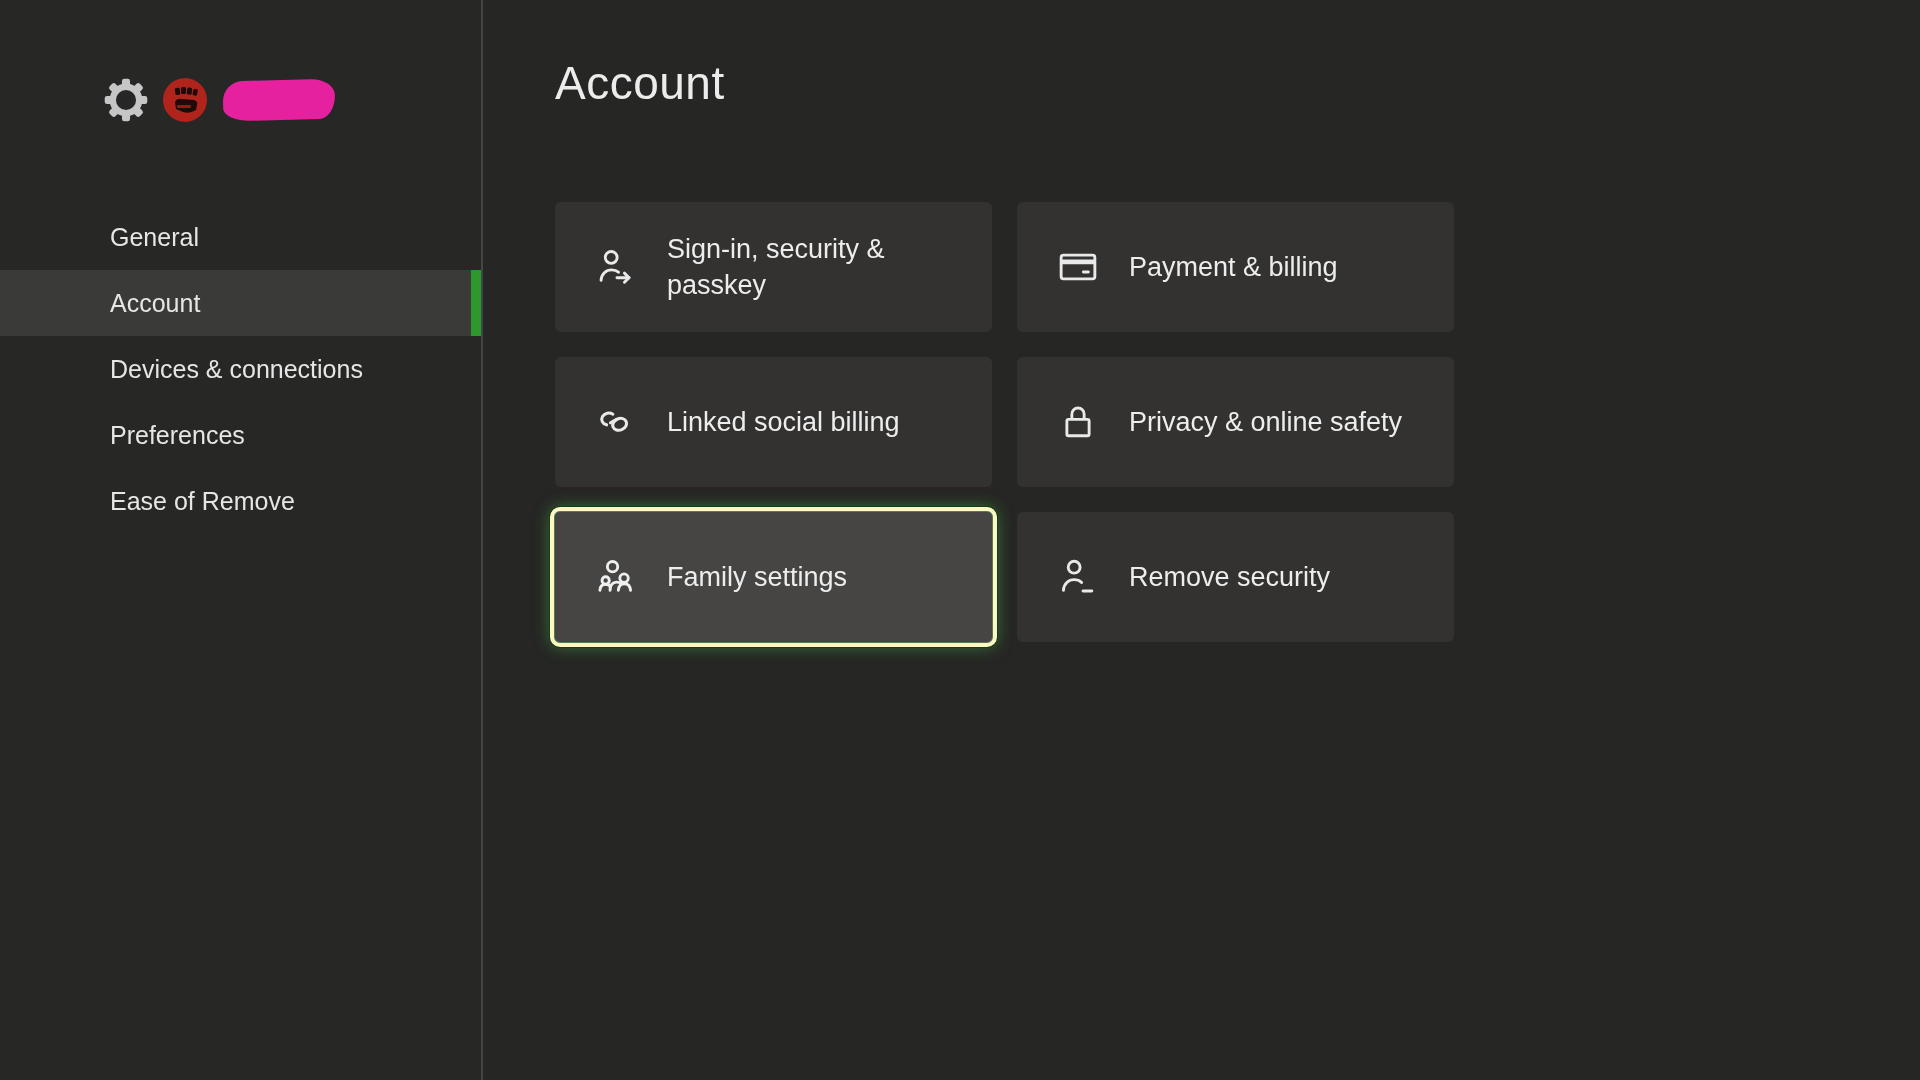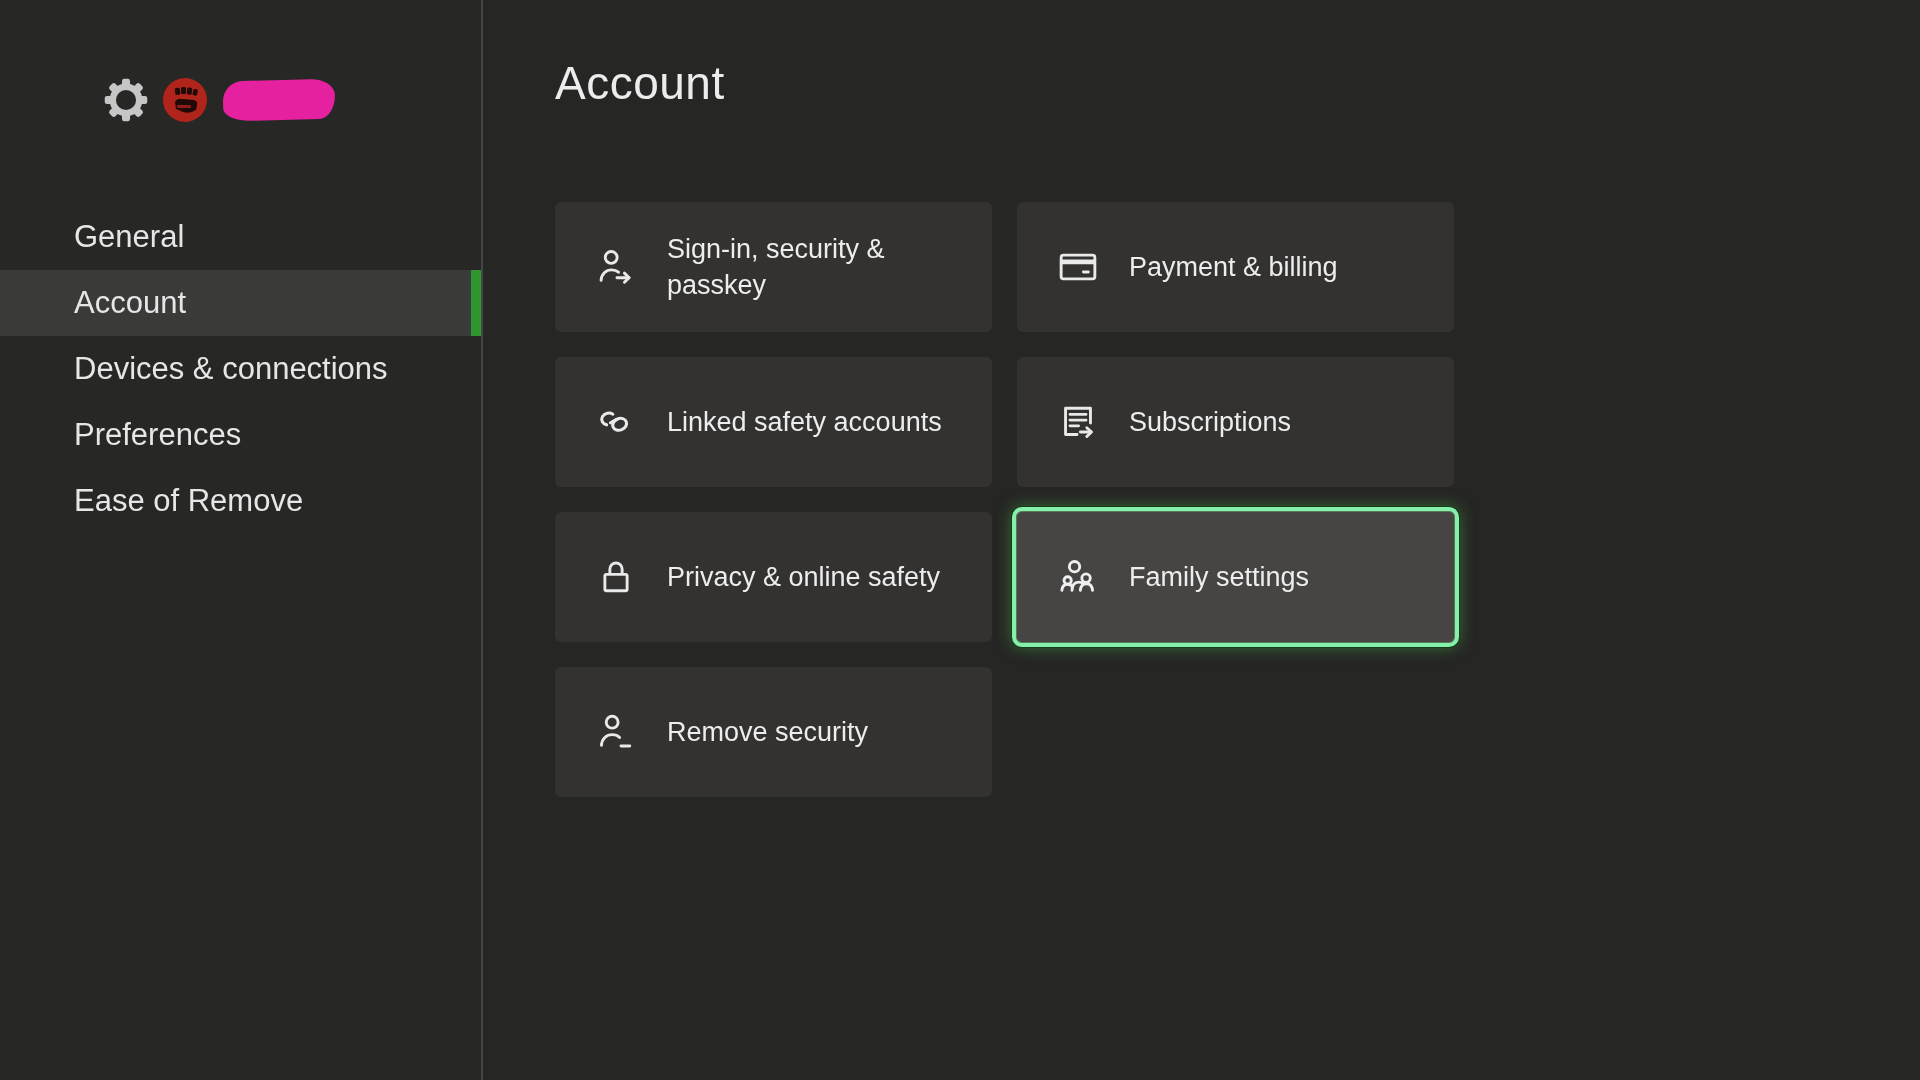"General" .nav-item { font-size: 31px -> 25px; padding-left: 74px -> 110px }
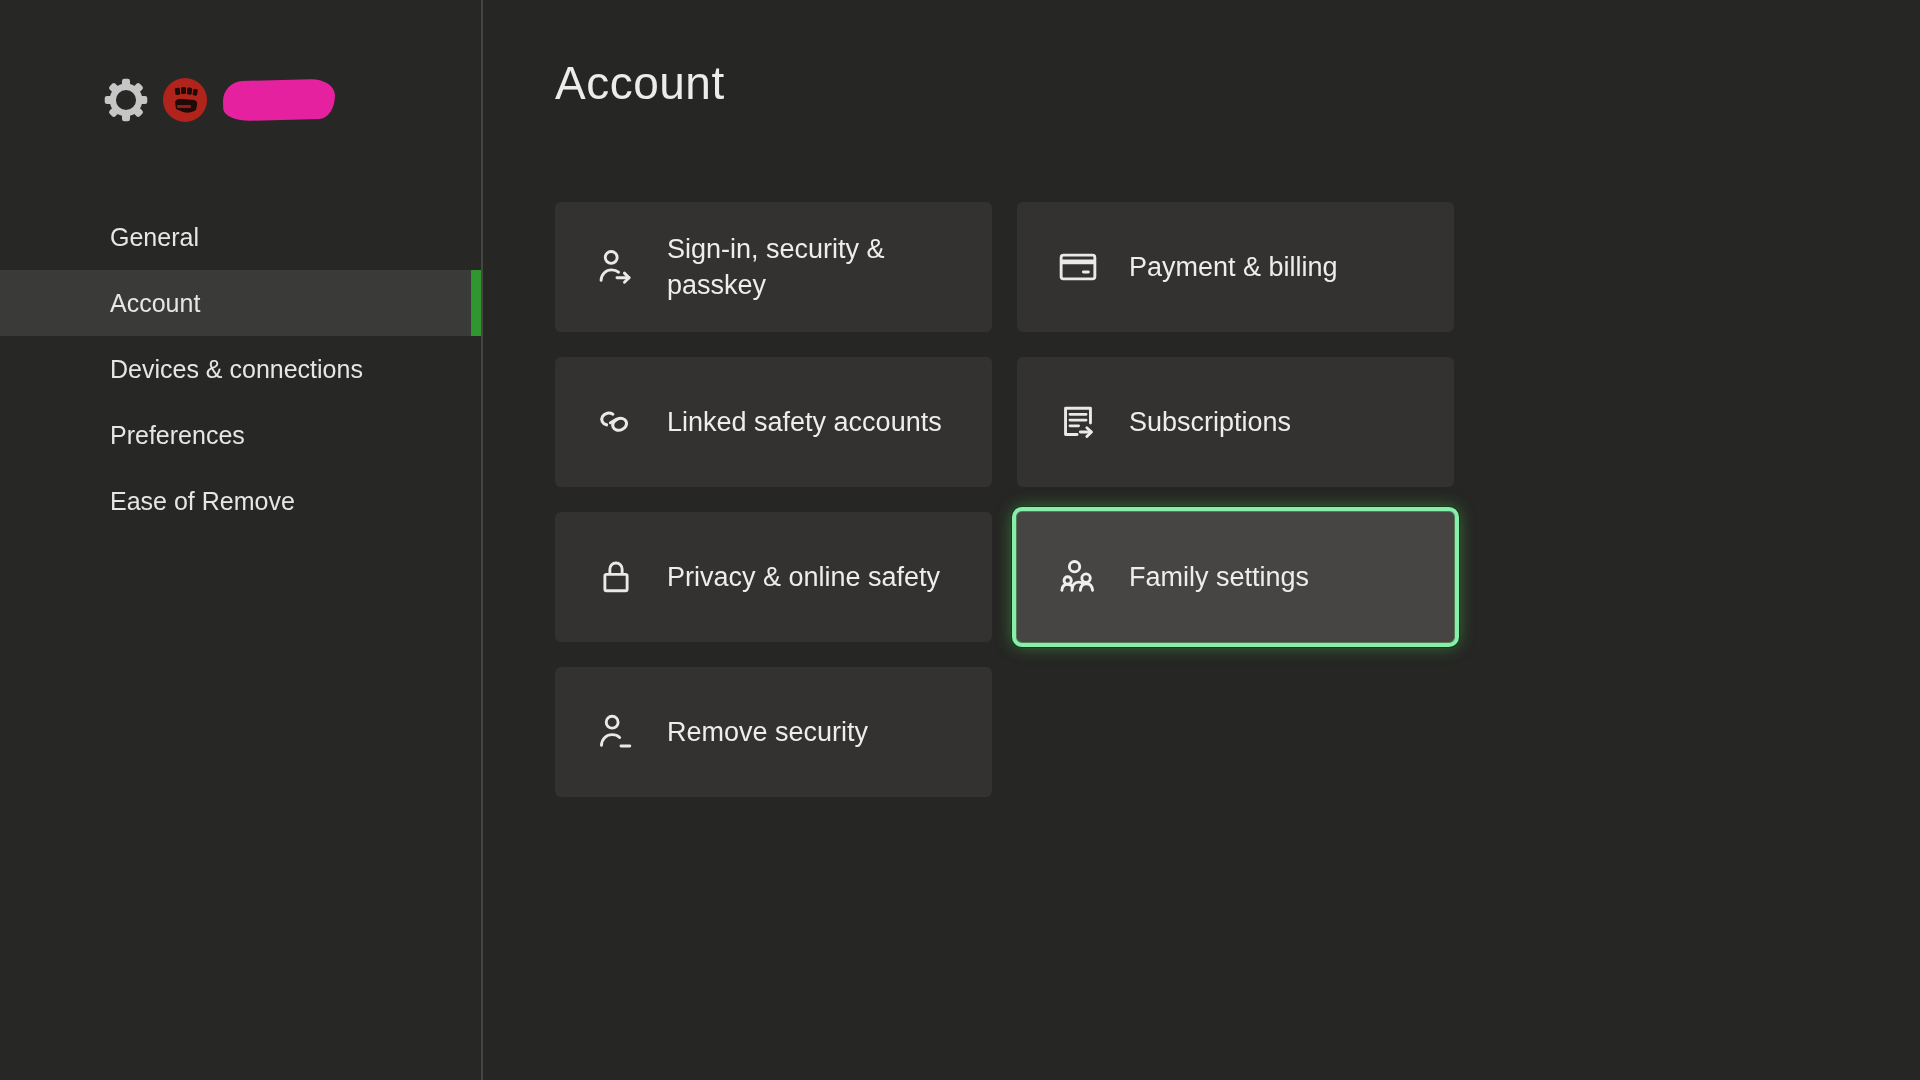"Linked safety accounts" span.lbl { text: safety accounts -> social billing }
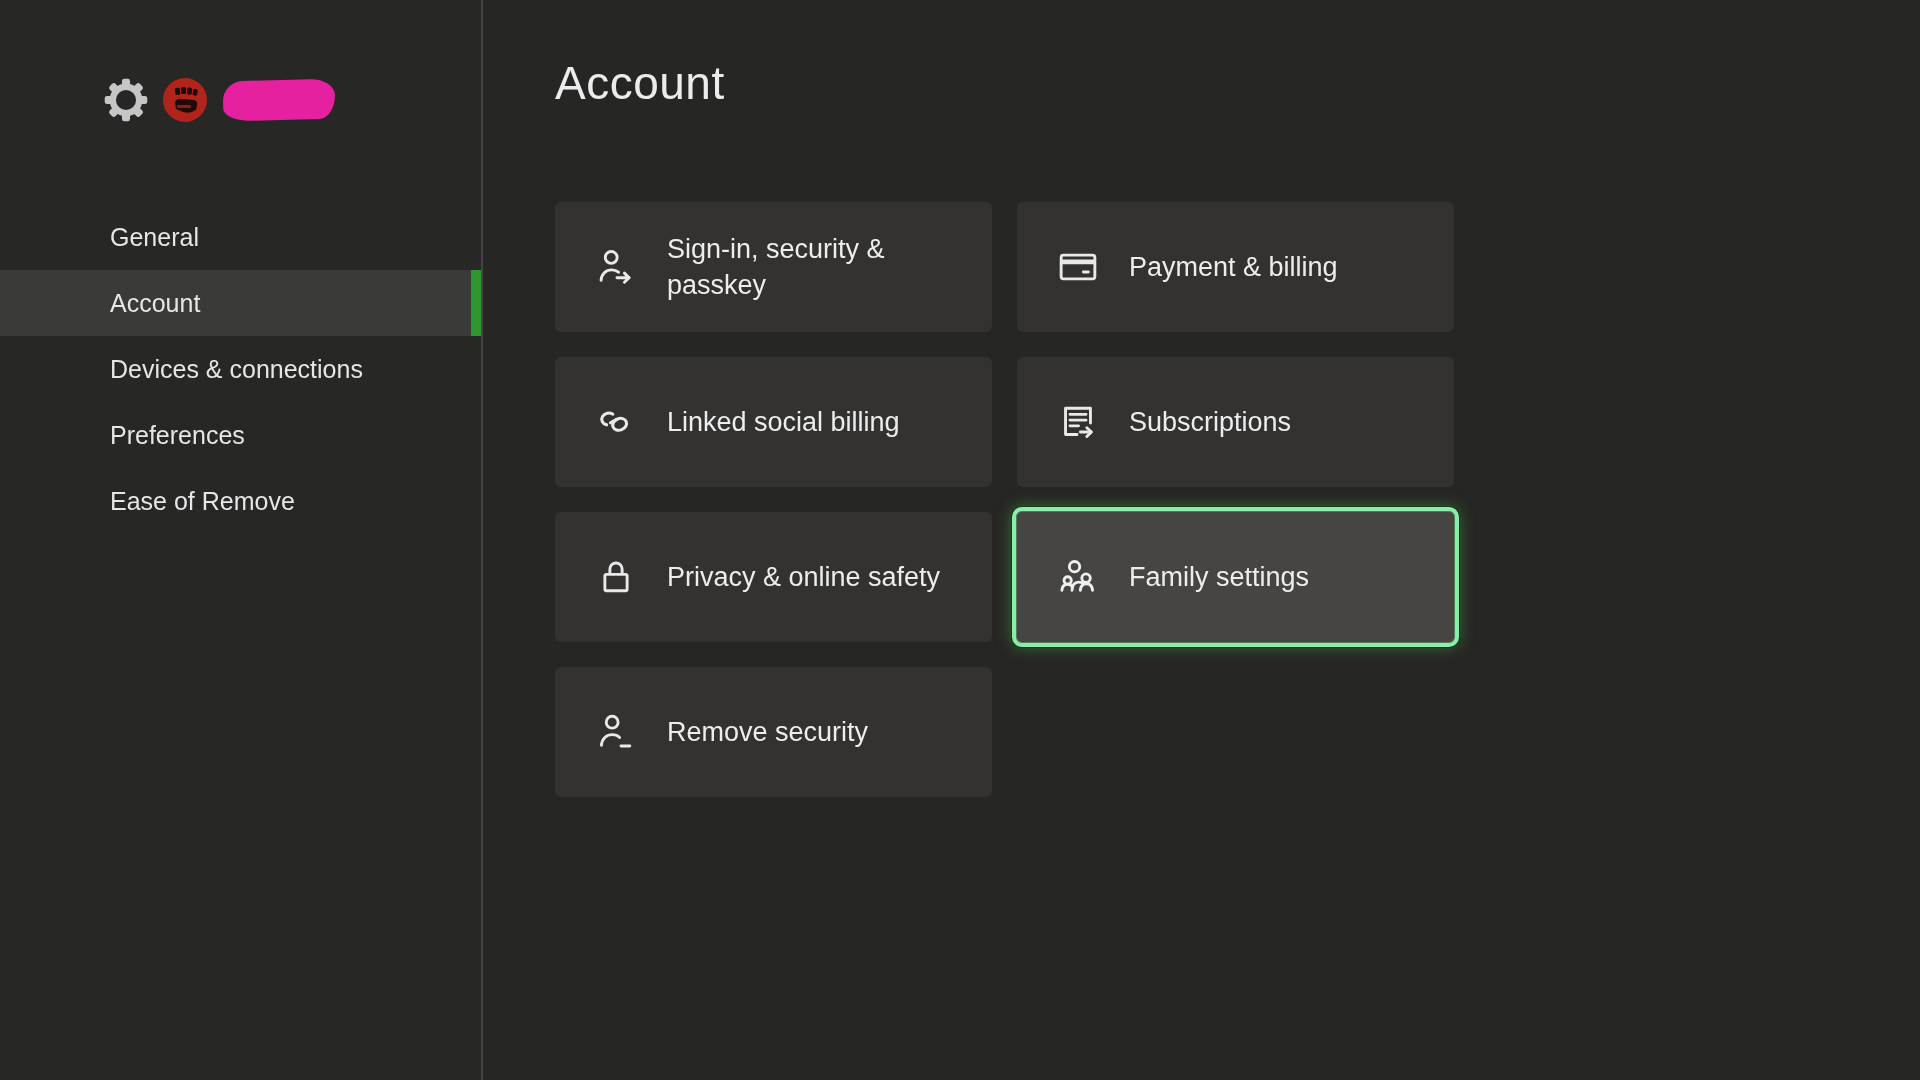"Subscriptions" div.tile { html: <div> <span> <svg> <path></path> <path></path> <path></path> <path></path> </svg> </span> <span>Subscriptions</span> </div> -> none }
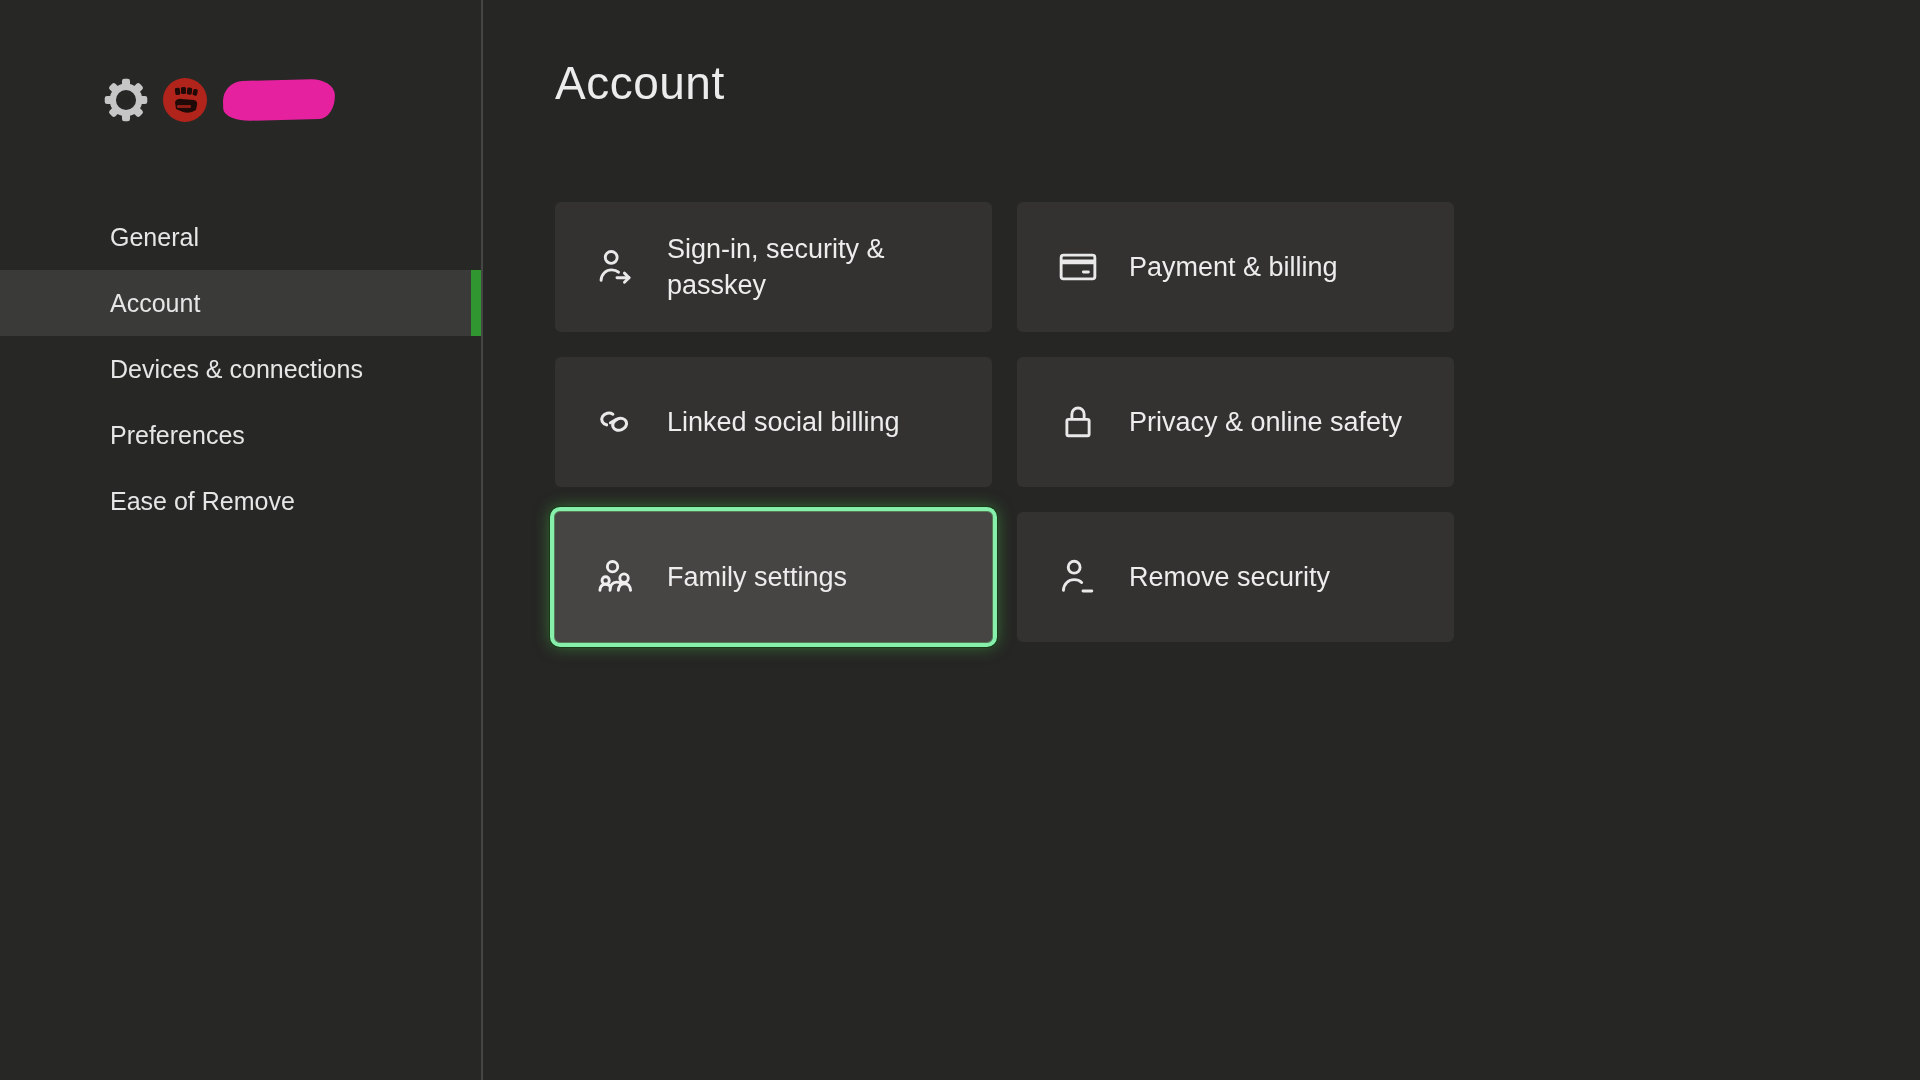"Family settings" .tile.focused { border: 4px solid #86efac -> 4px solid #fef9c3 }
